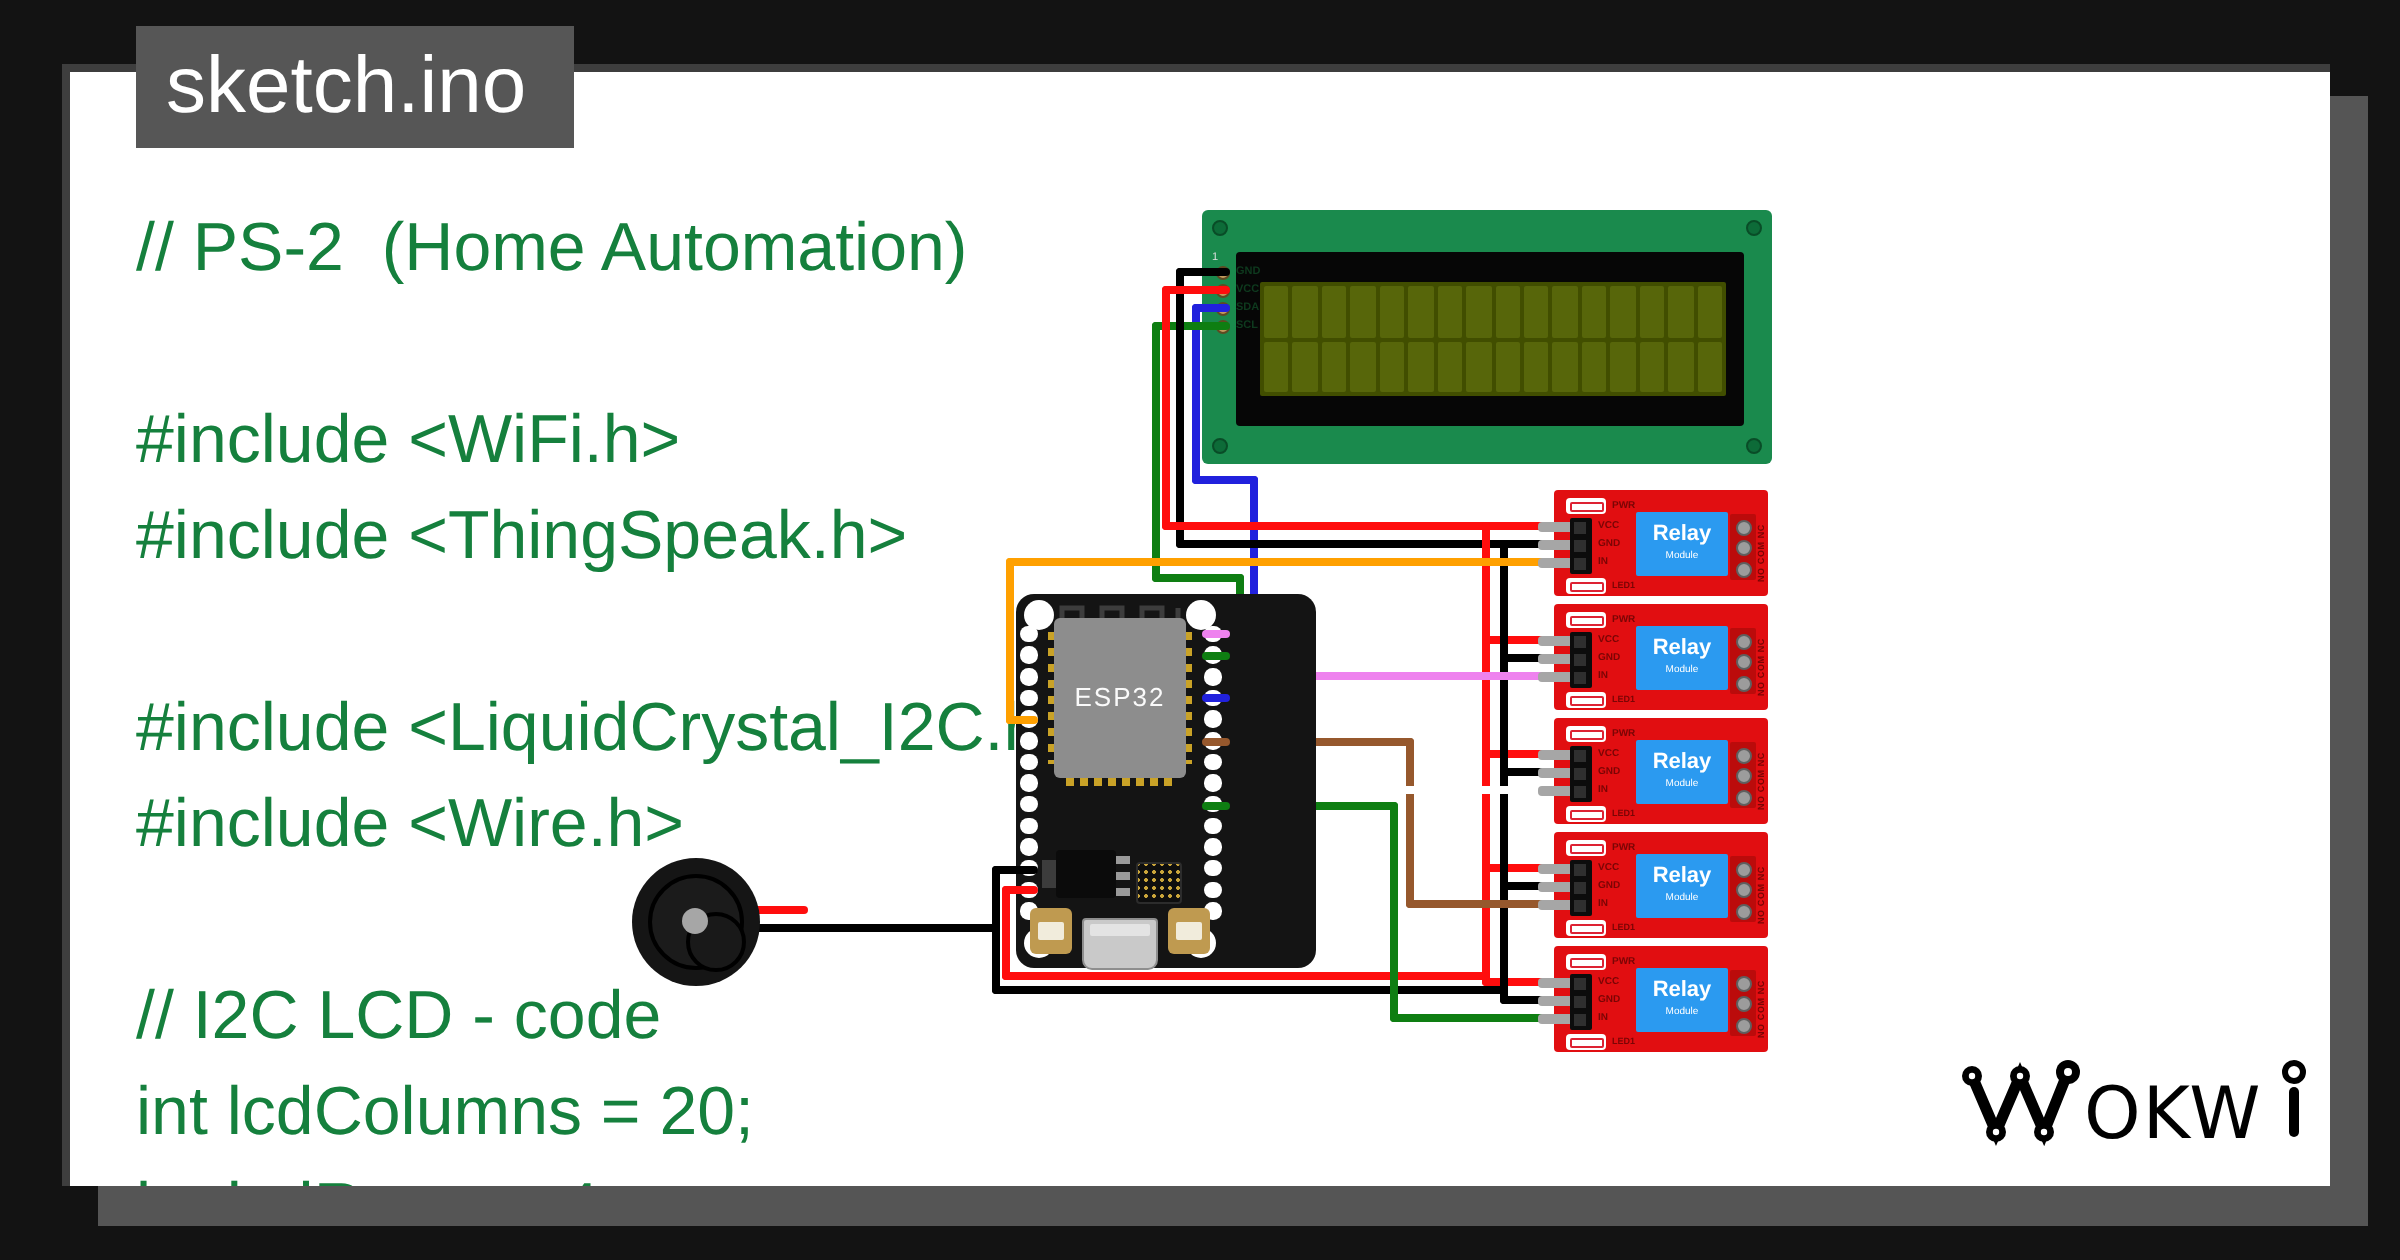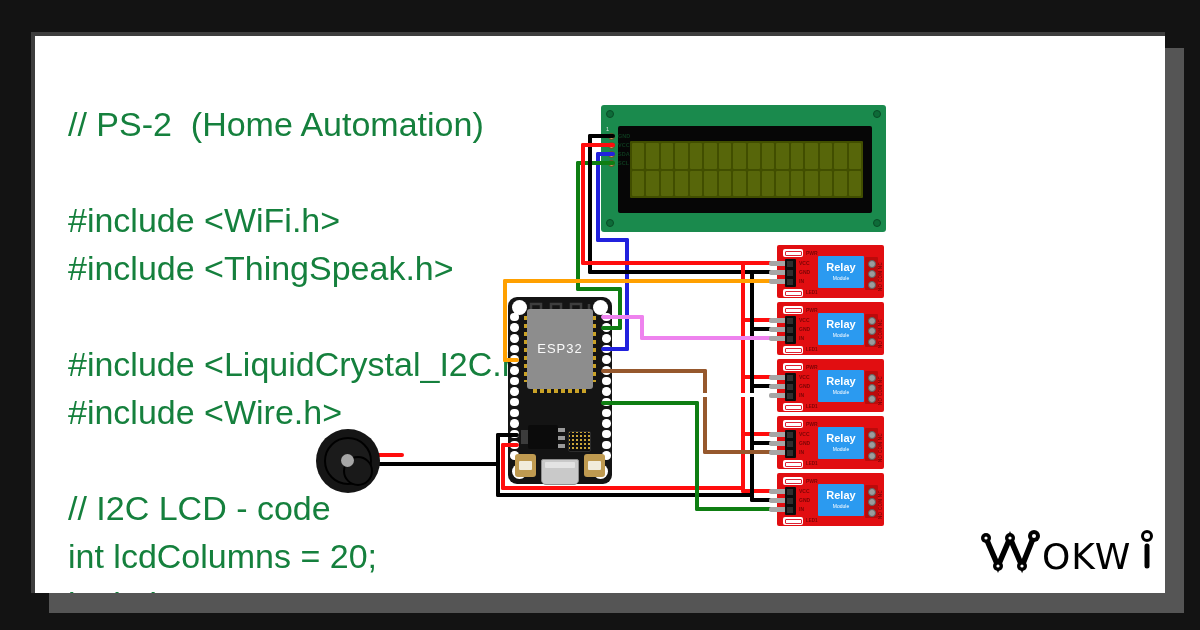"sketch.ino" div.title-box { html: none -> <div>sketch.ino</div> }
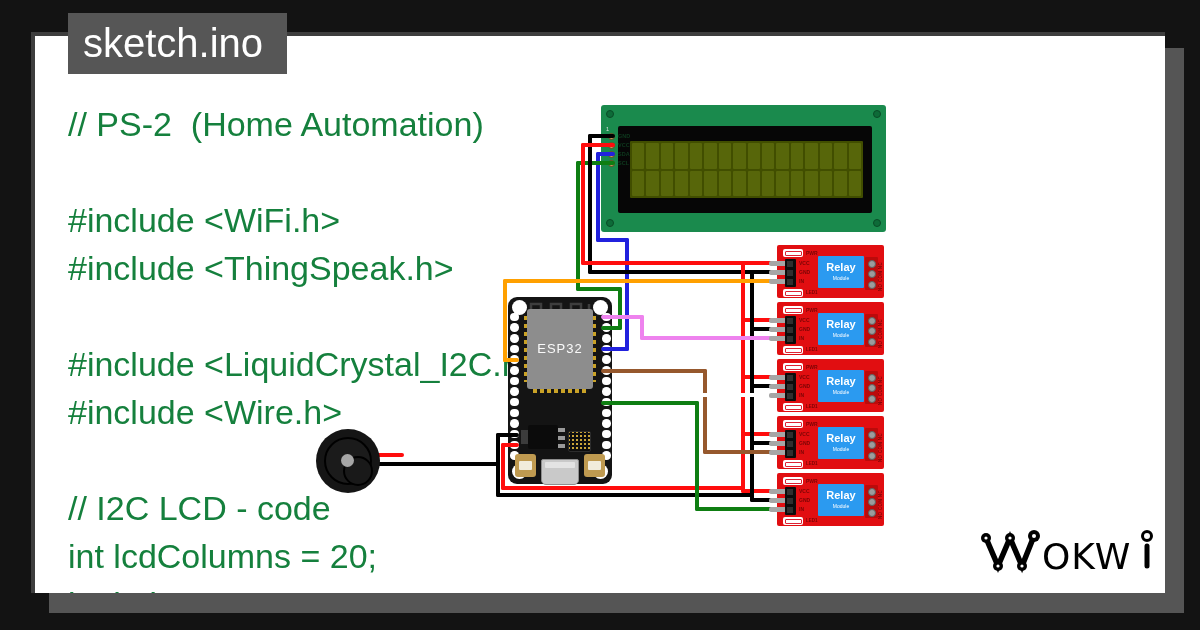"ESP32" div.esp { padding-left: none -> 46px }
